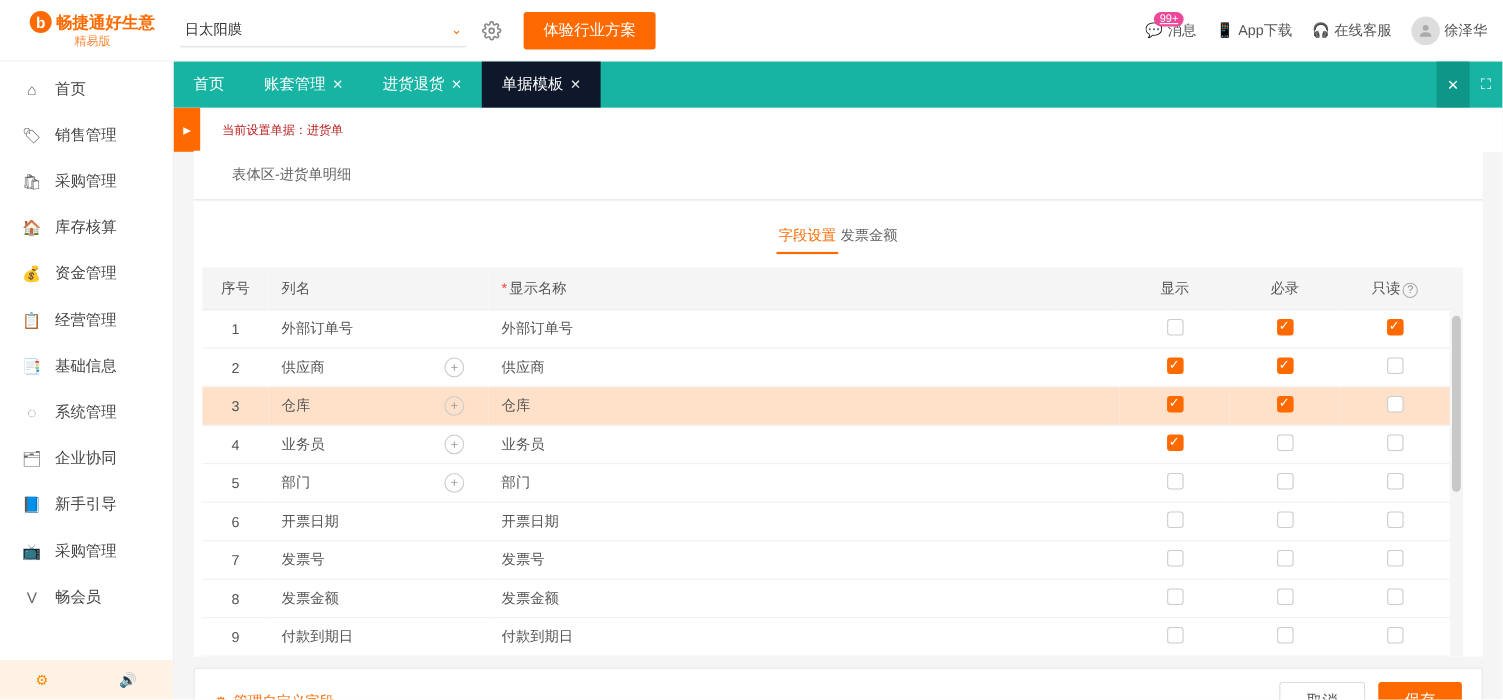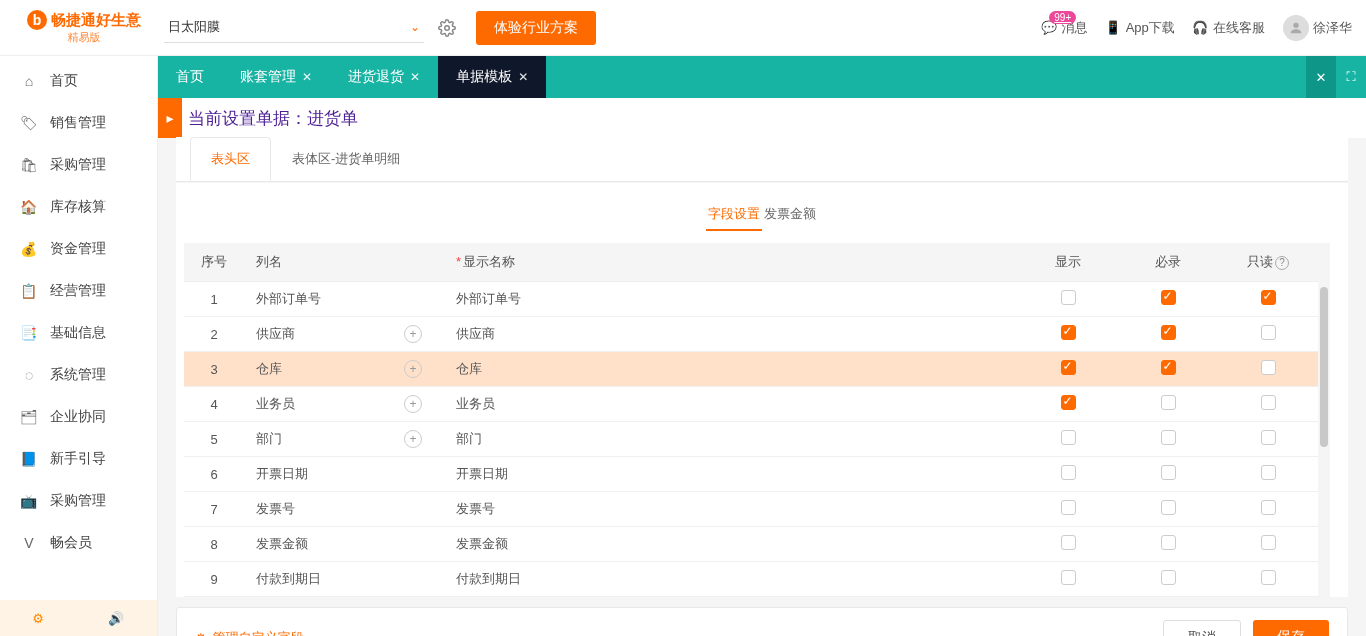"当前设置单据：进货单" .banner-text { color: #4c1d95 -> #b91c1c; font-size: 17px -> 11px; padding-left: 6px -> 20px }
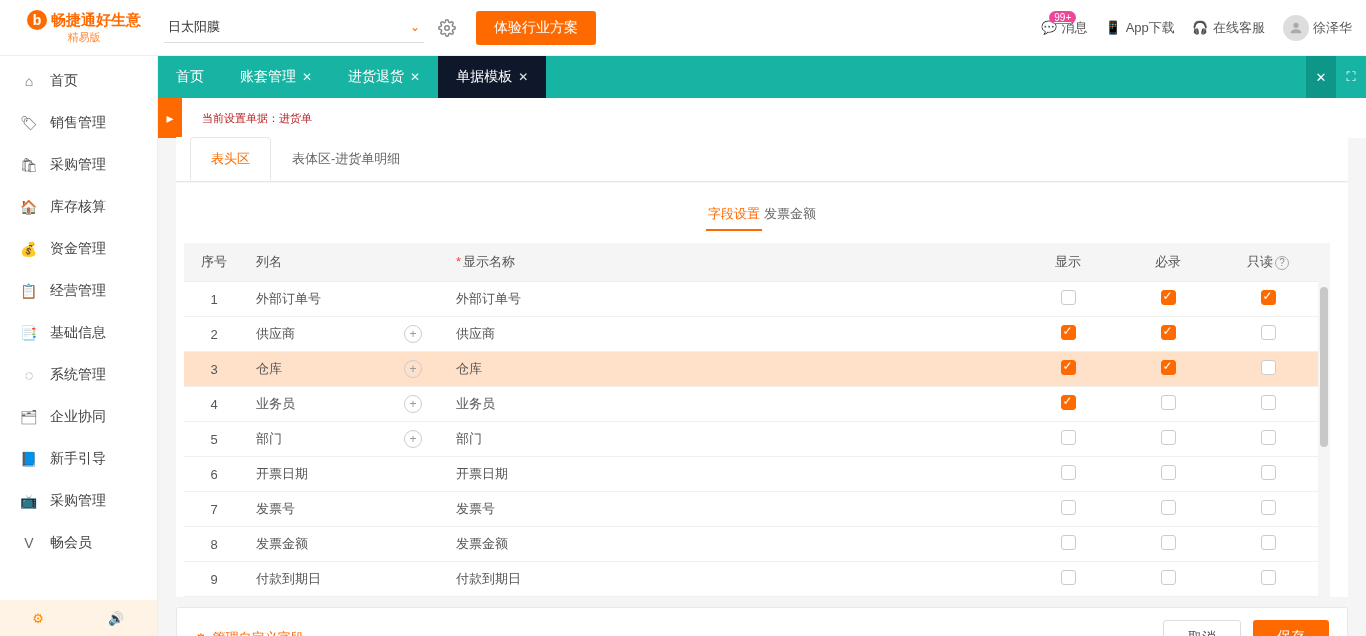"表头区" div.sub-tab { html: <div>表头区</div> -> none }
